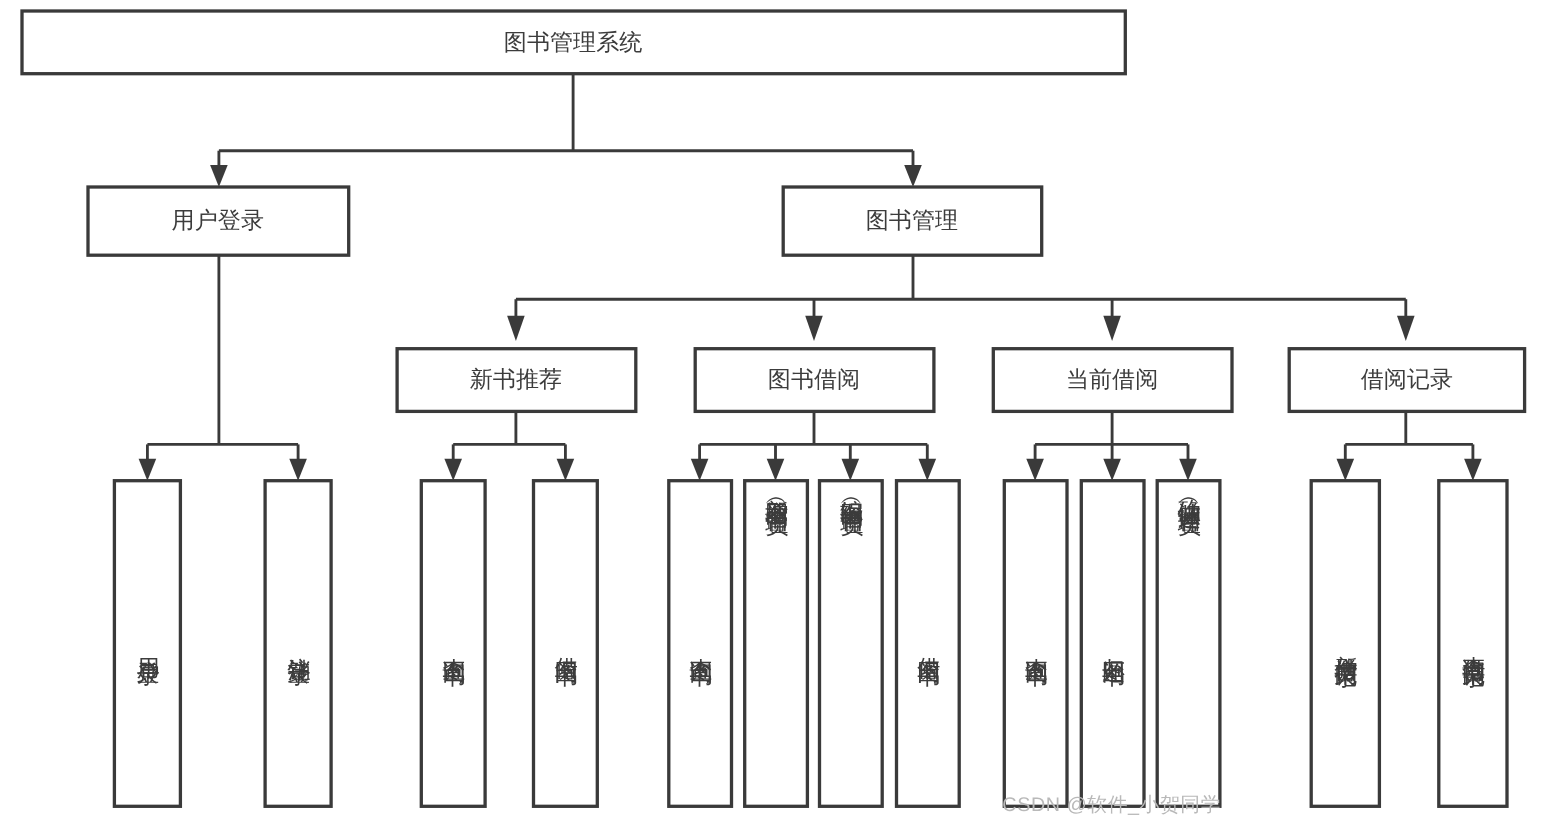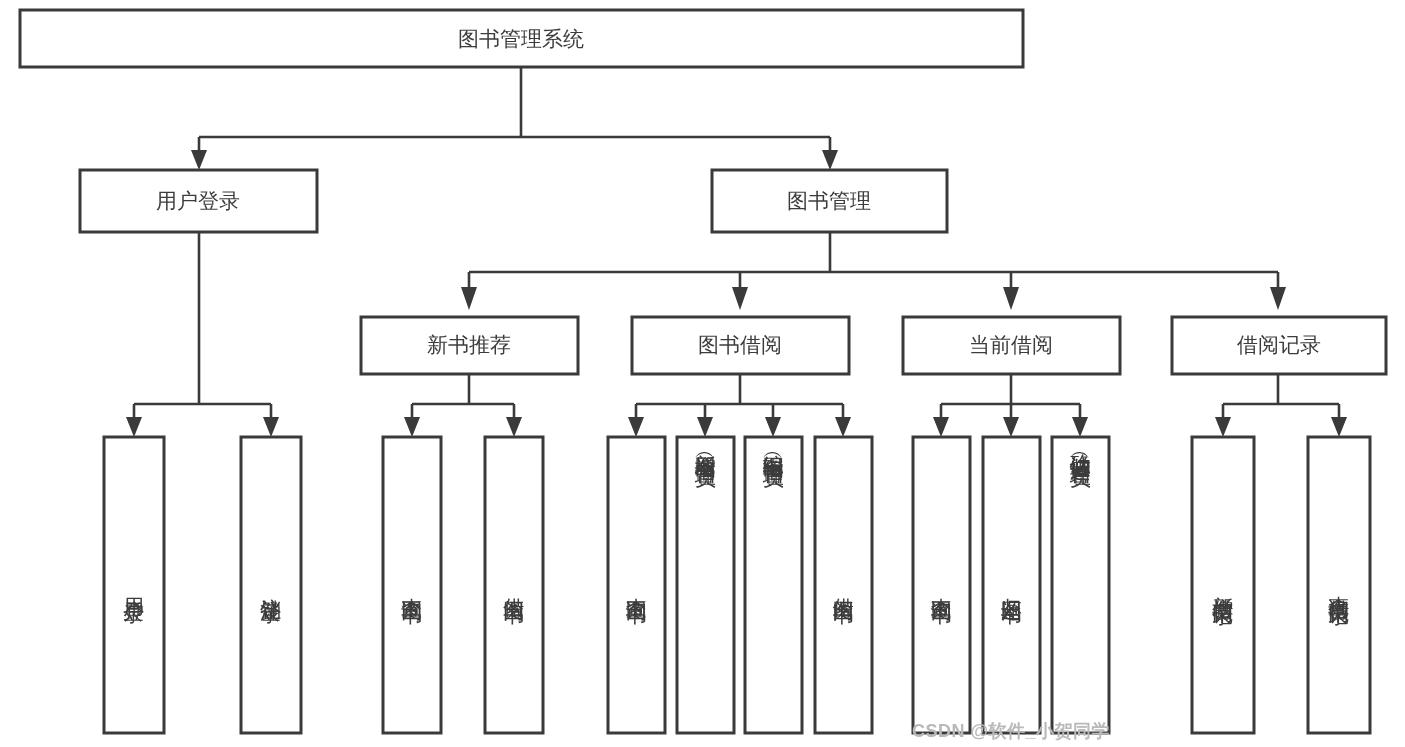"CSDN @软件_小贺同学" .watermark { font-weight: bold -> none }
